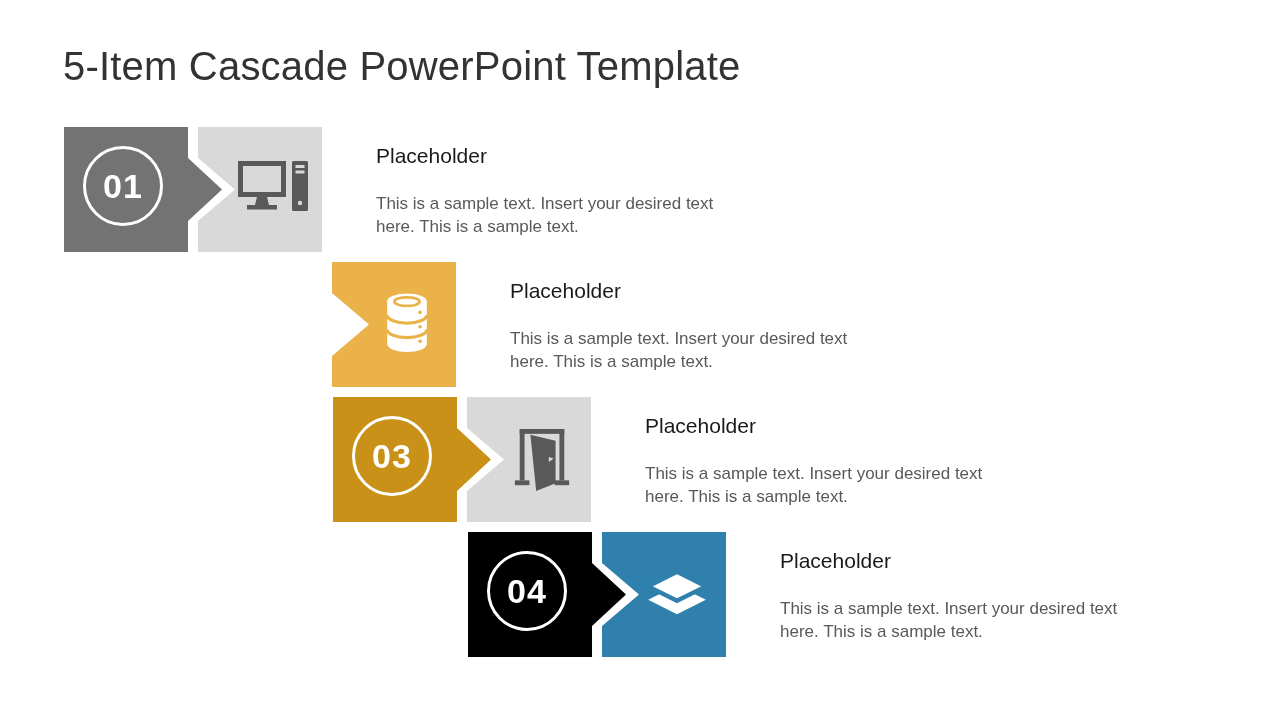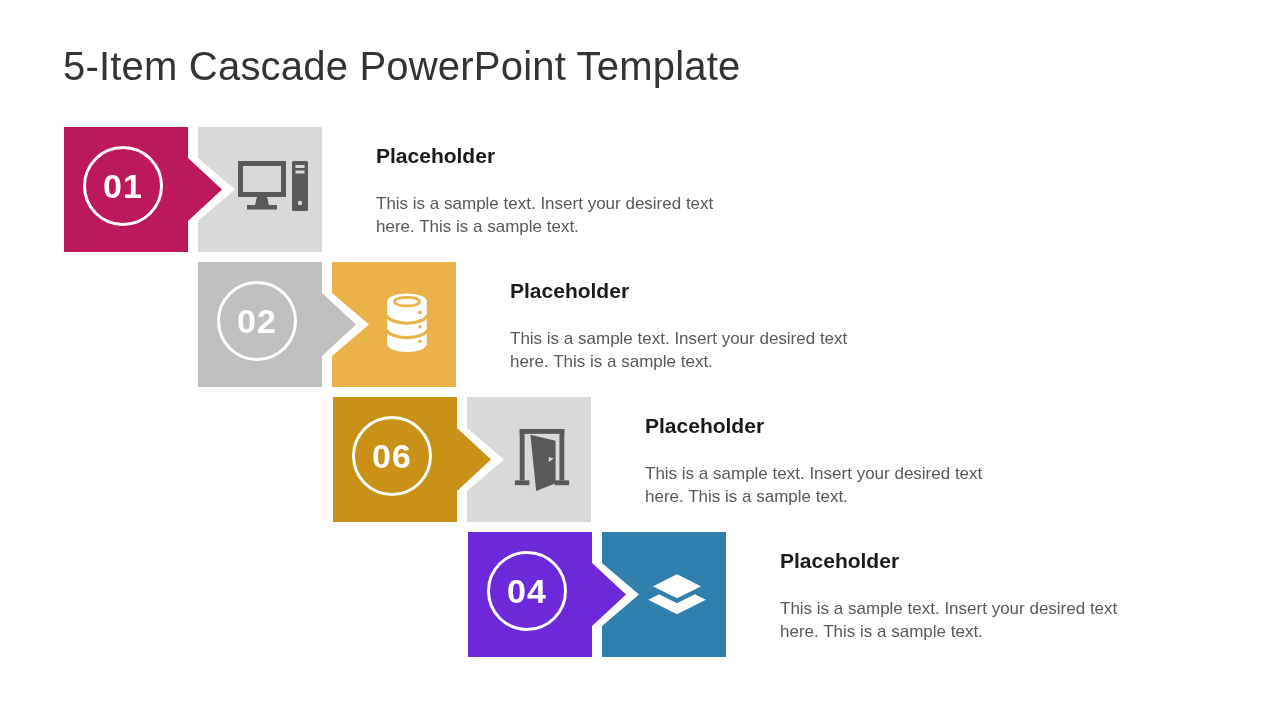"Placeholder" .item-title { font-weight: bold -> normal }
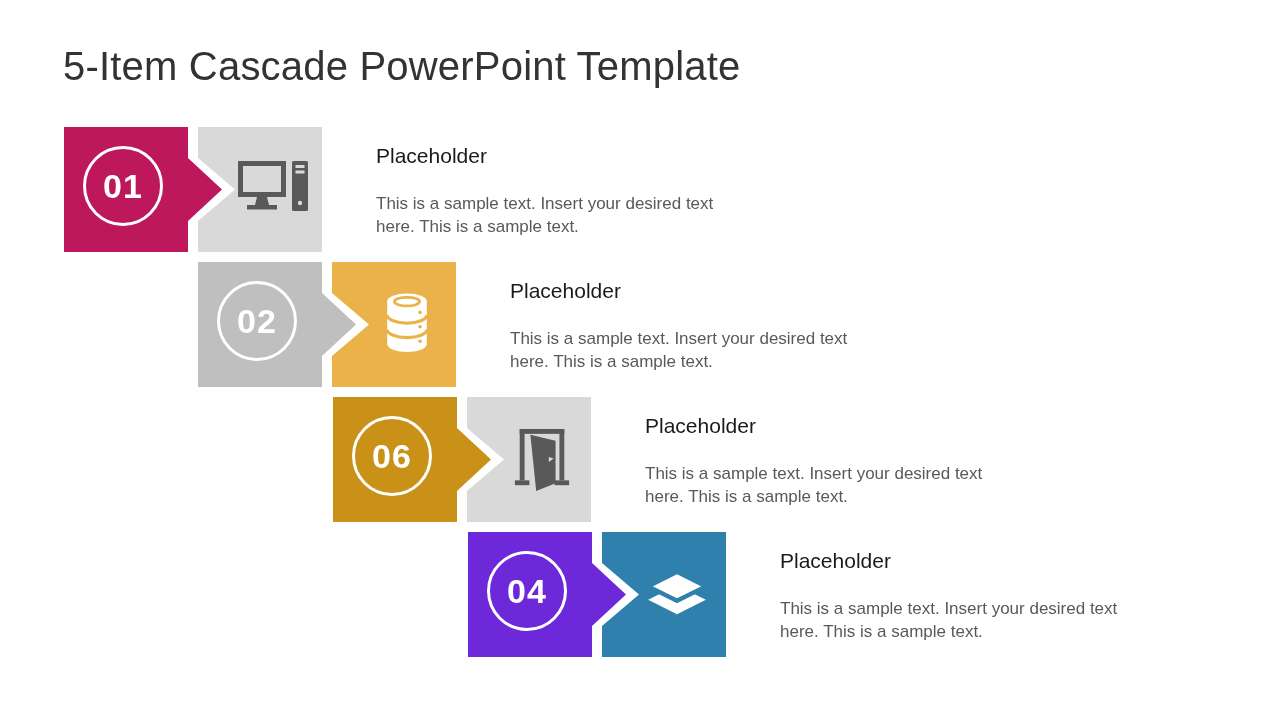"01" div.num-square { background-color: #be185d -> #737373 }
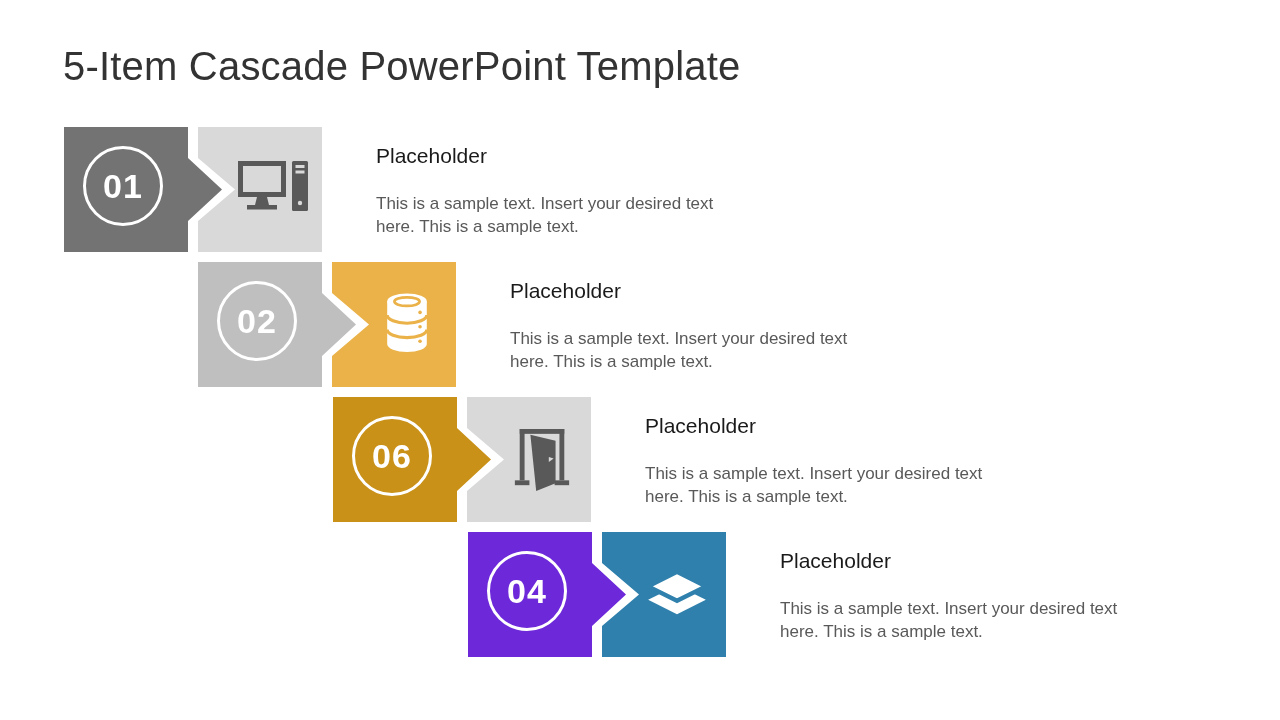"02" div.num-square { html: <div> <div> <span>02</span> </div> </div> -> none }
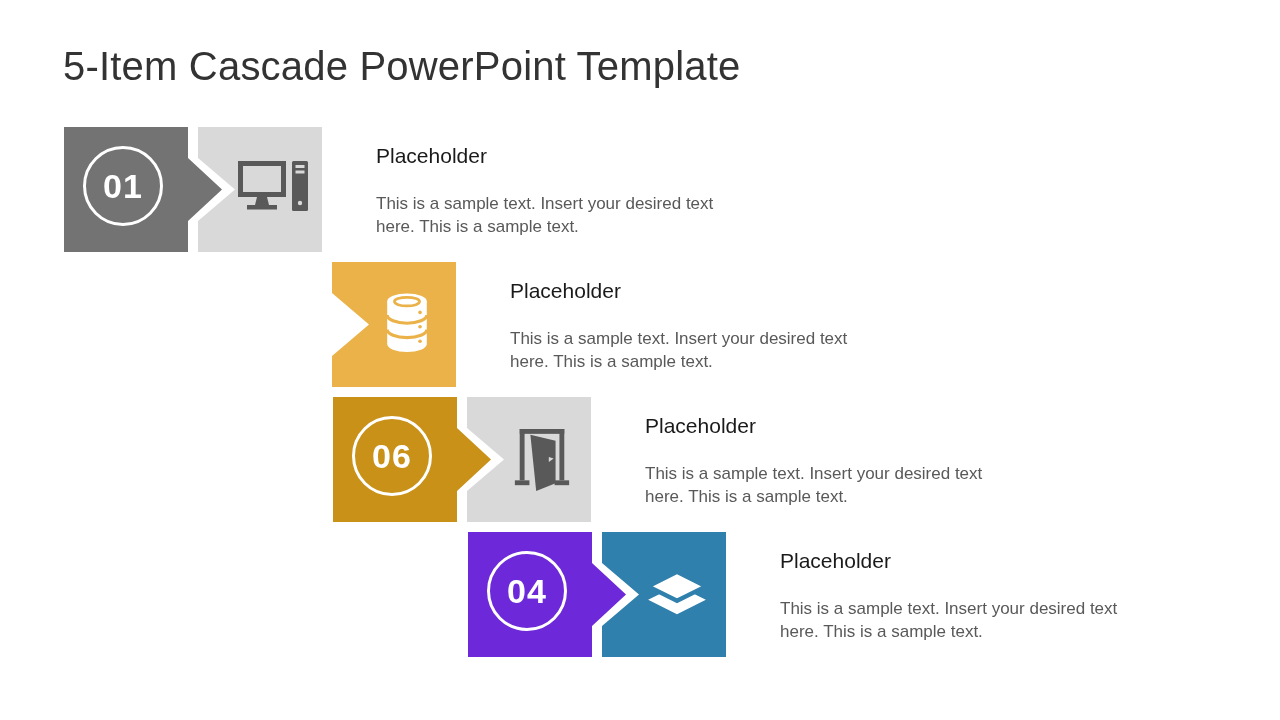"06" span.num { text: 06 -> 03 }
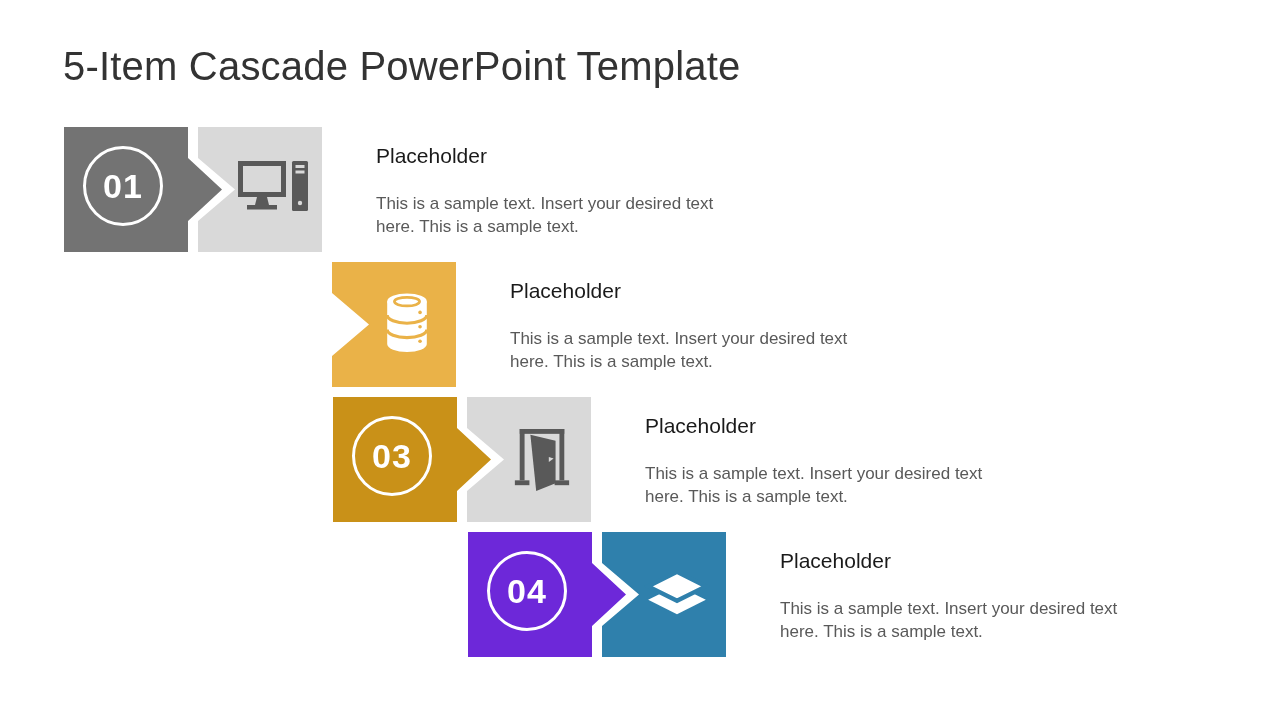"04" div.num-square { background-color: #6d28d9 -> #000000 }
